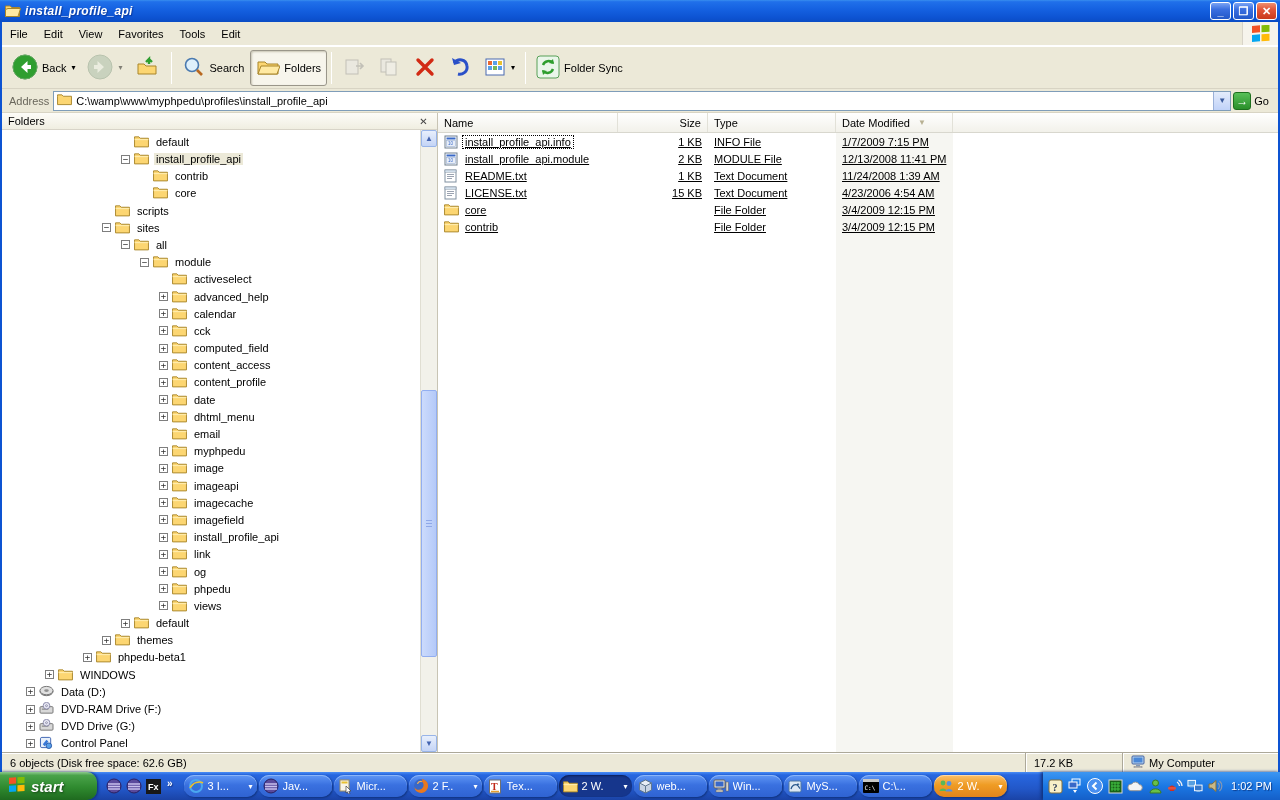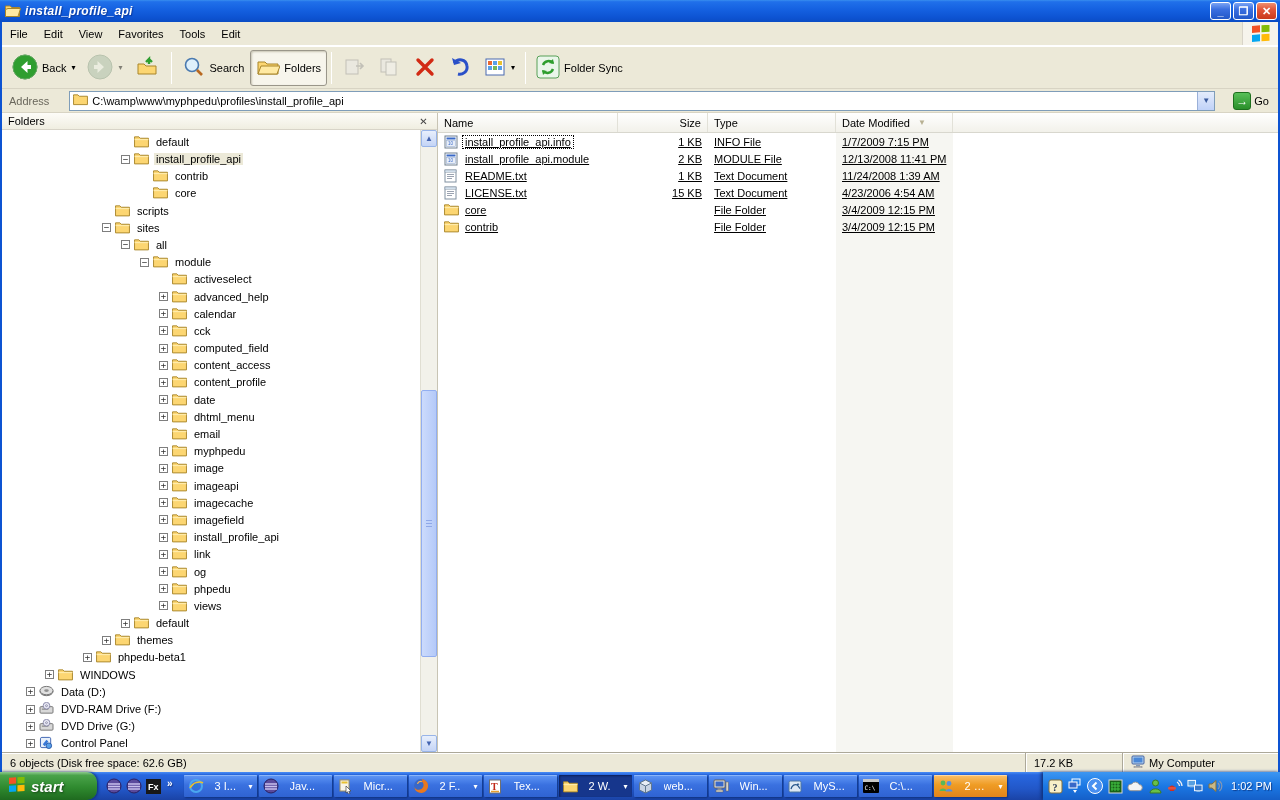"Address" .addressbar { gap: 16px -> 0 }
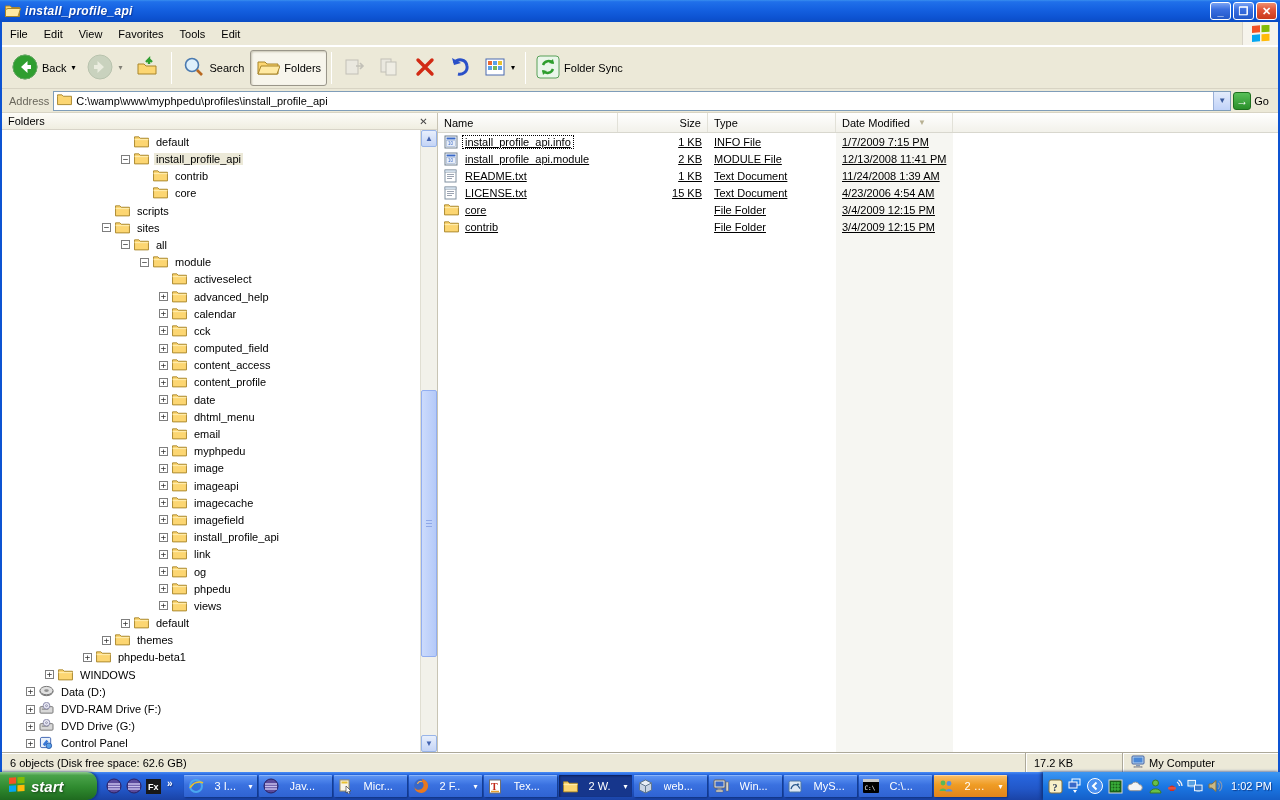"3 I..." .task { border-radius: 1px -> 10px; gap: 11px -> 4px }
